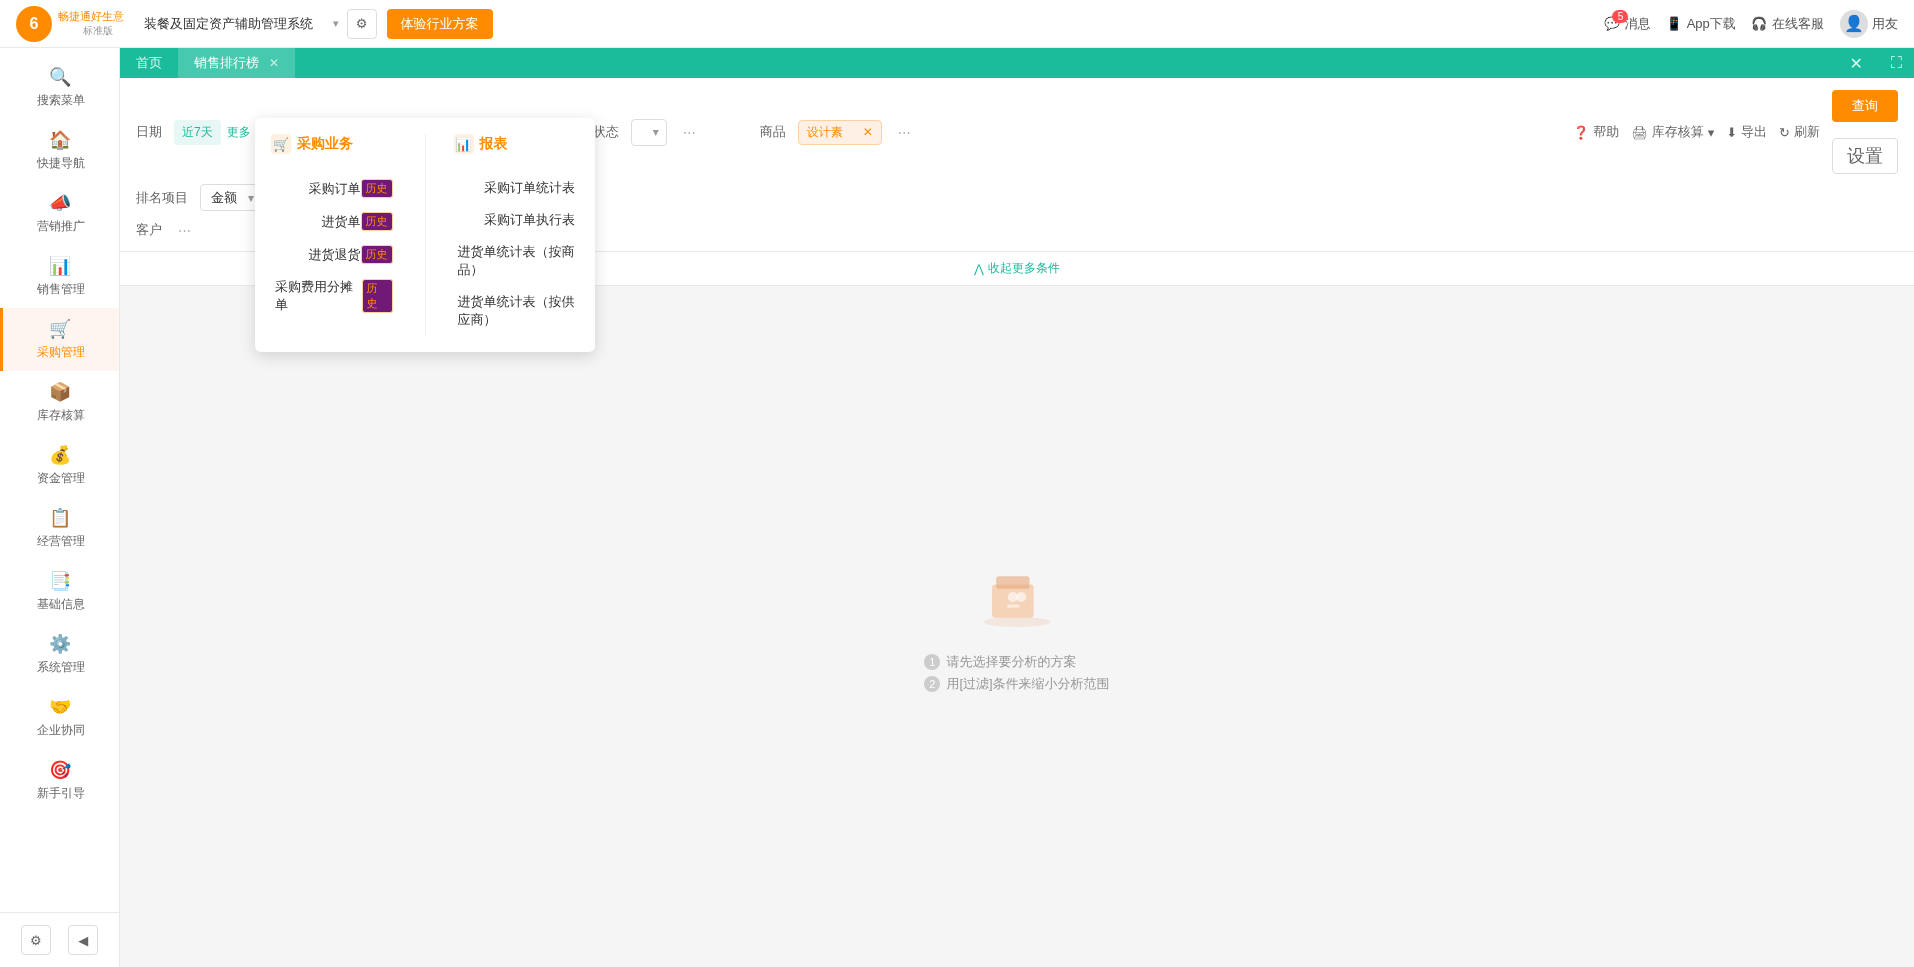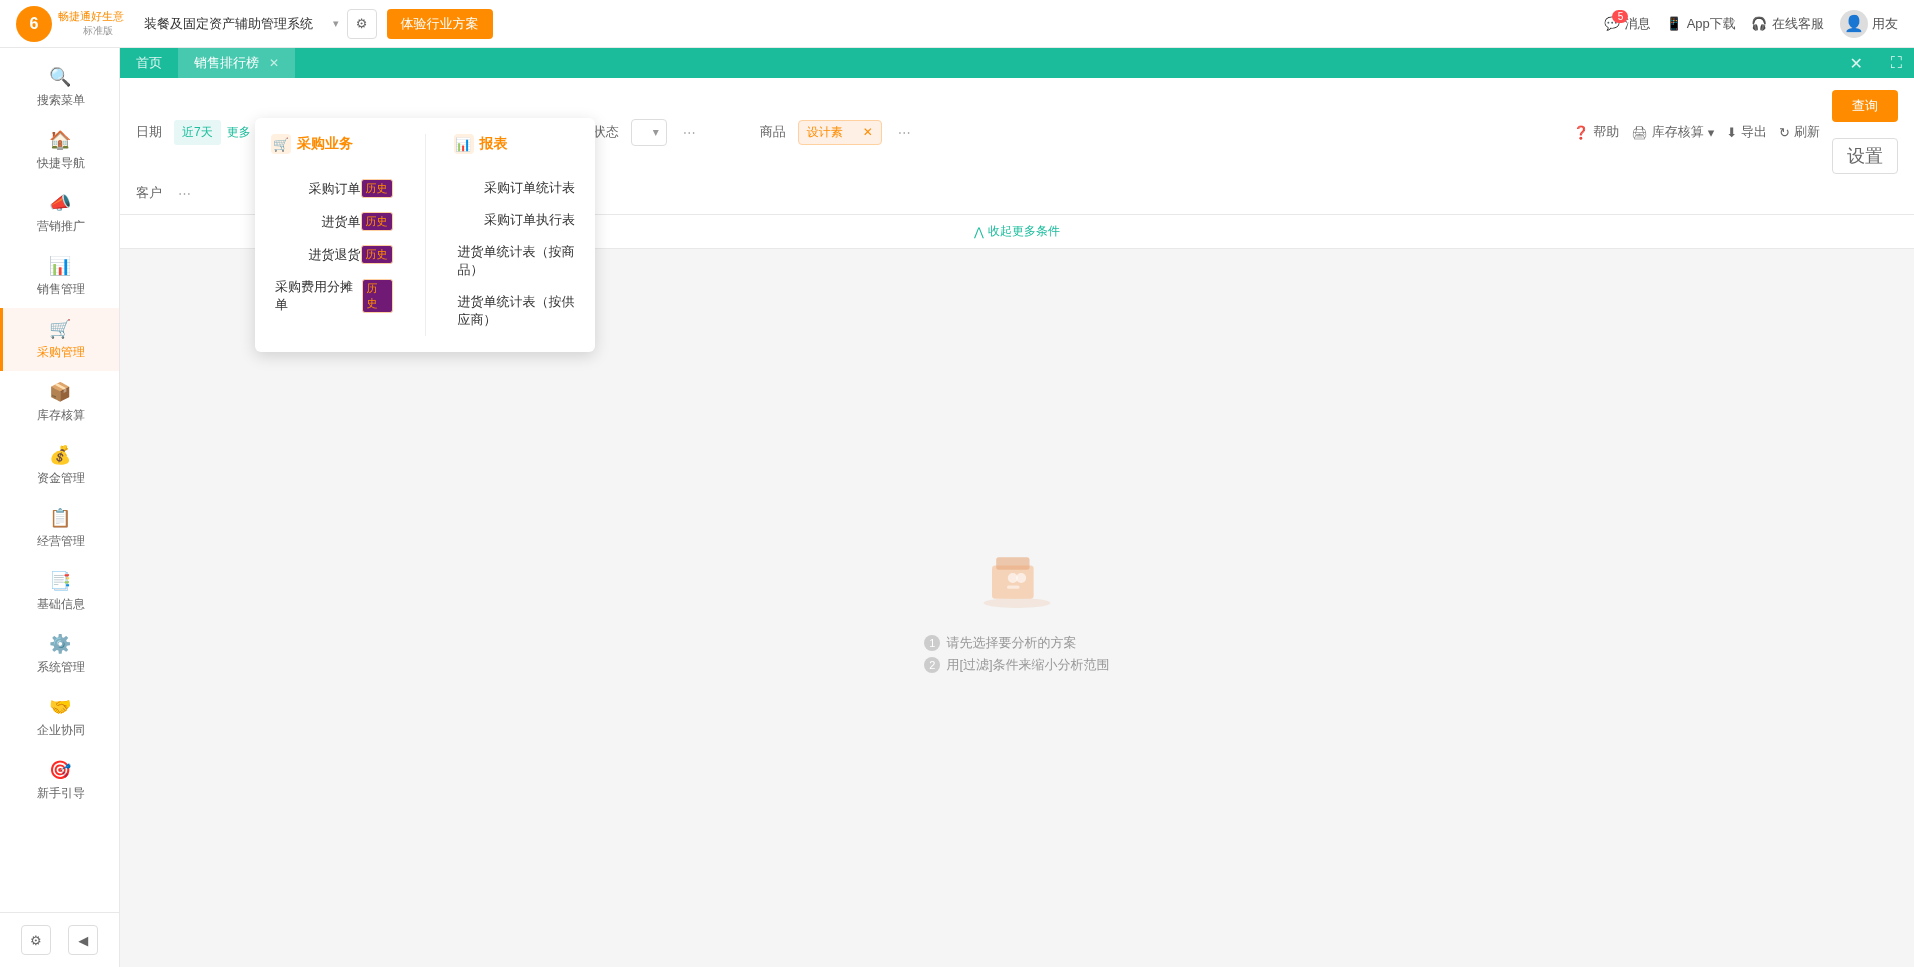"排名项目" div.filter-row { html: none -> <div> <span>排名项目</span> <div> <select> <option>金额</option> </select> </div> <span>⋯</span> <span></span> <span>业务员</span> <span>⋯</span> </div> }
